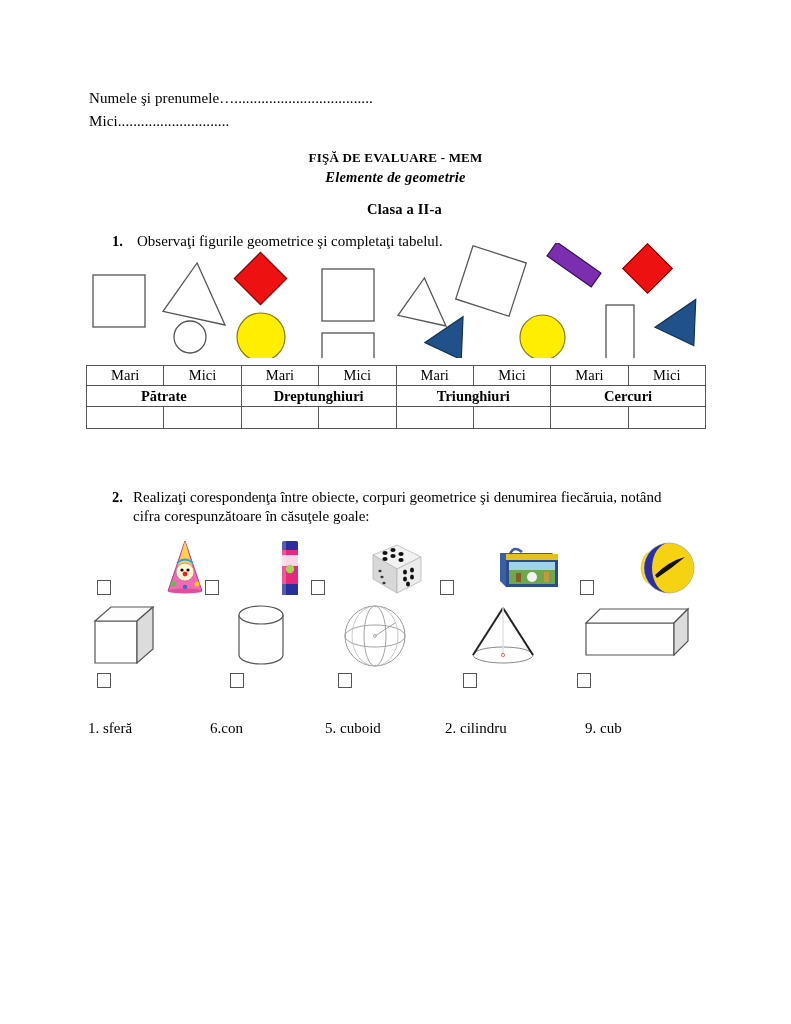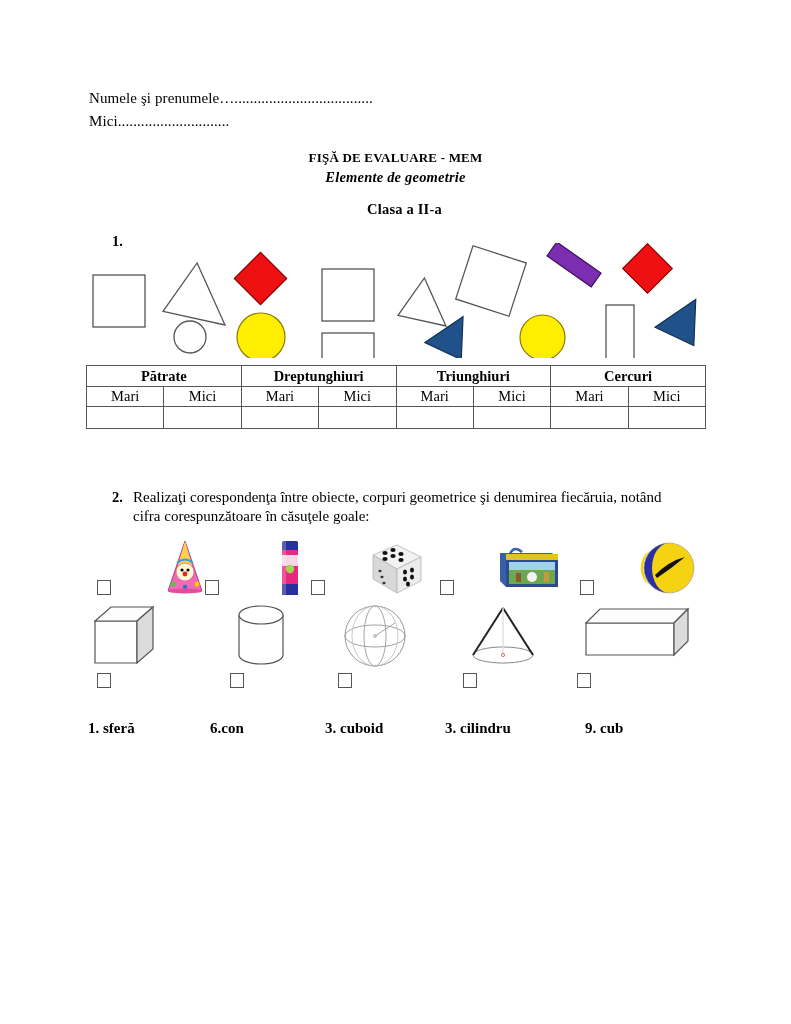"Observaţi figurile geometrice şi" div.ex { html: none -> <div>Observaţi figurile geometrice şi completaţi tabelul.</div> }
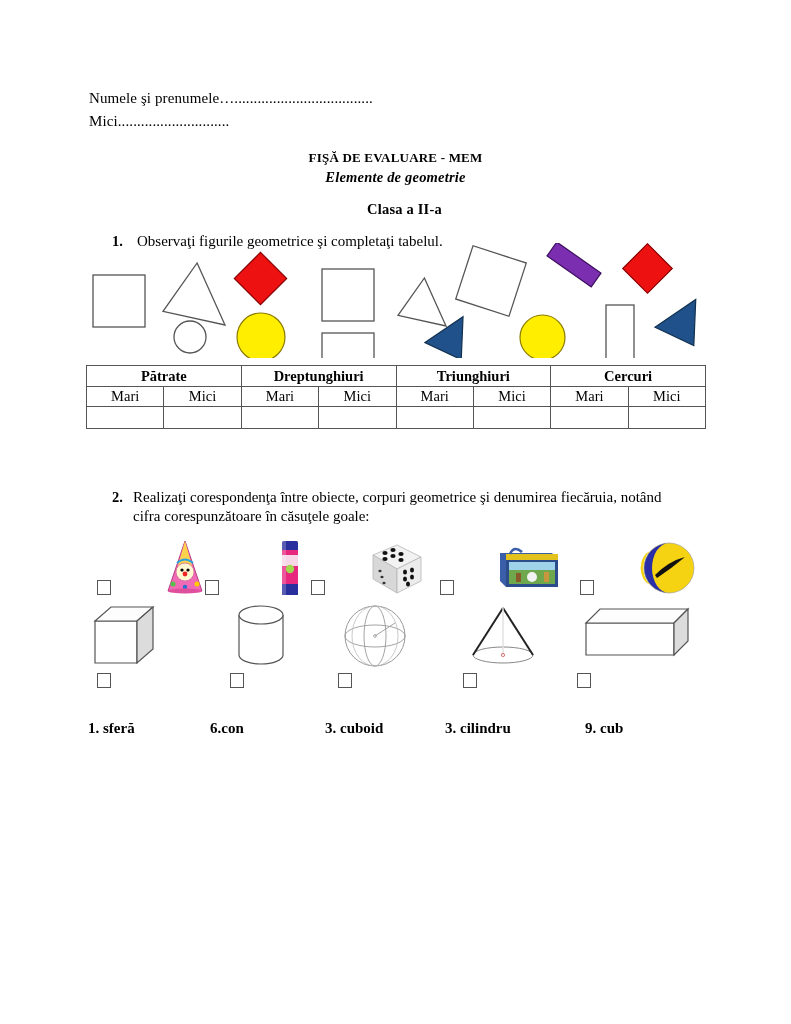"Pătrate" tr { order: before "Mari" -> after "Mari" }
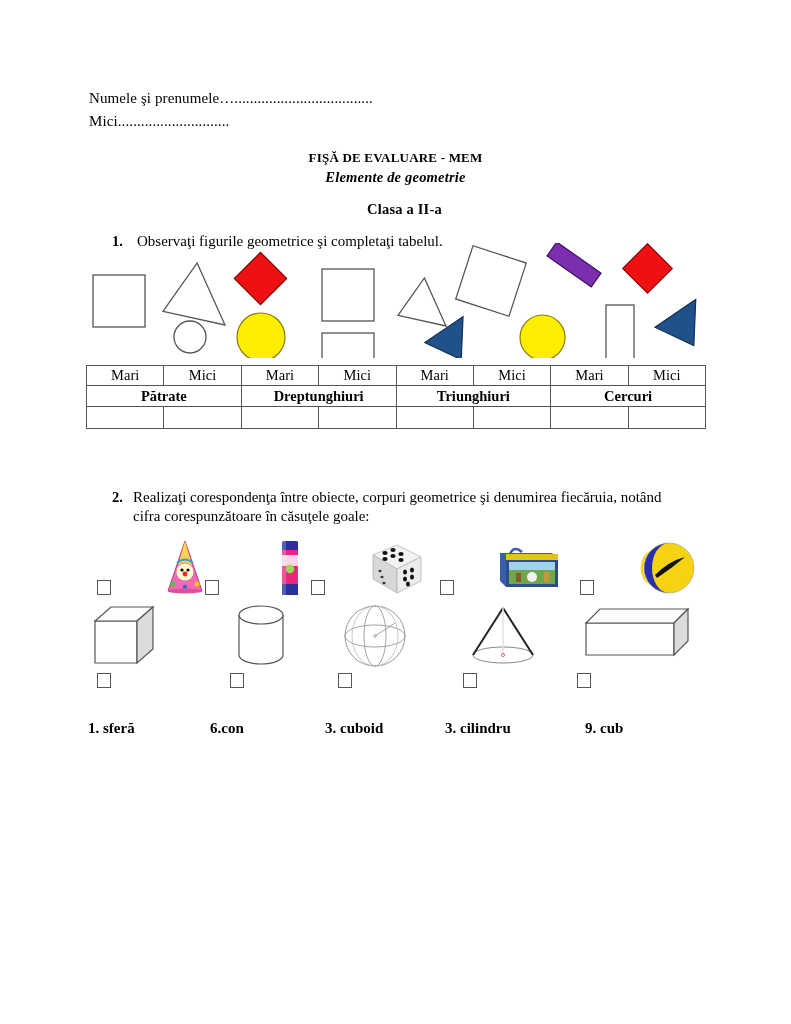"1. sferă" .label-row { font-weight: bold -> none }
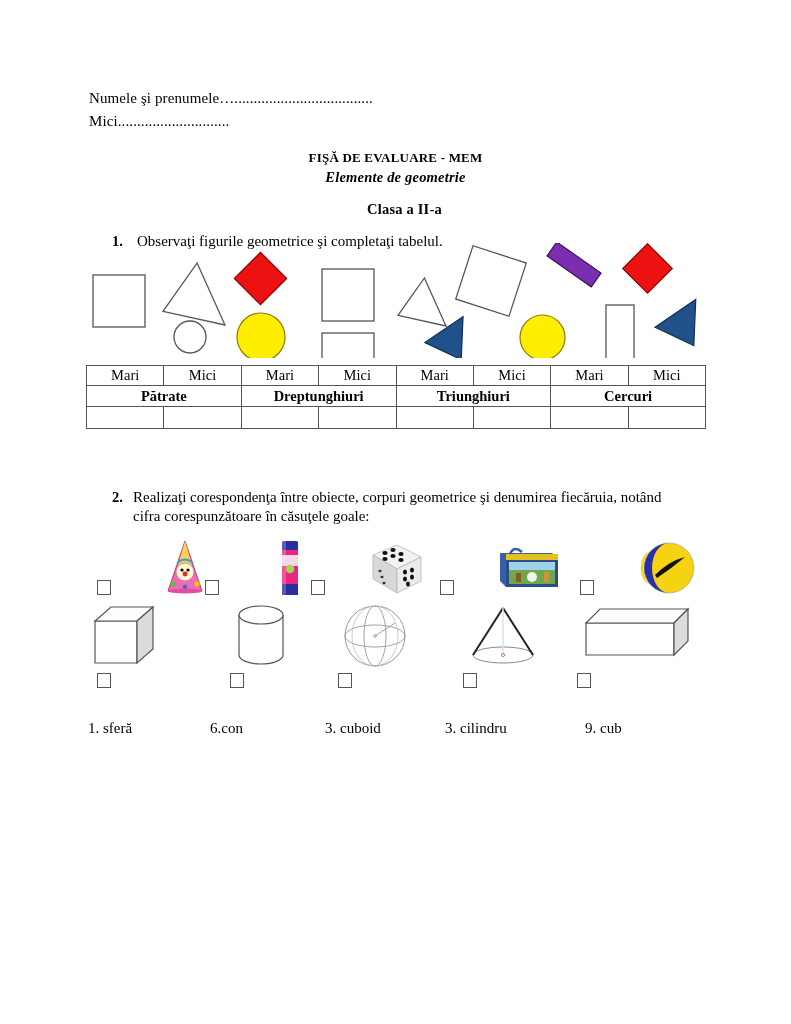"3. cuboid" div.label-row { text: 3 -> 5 }
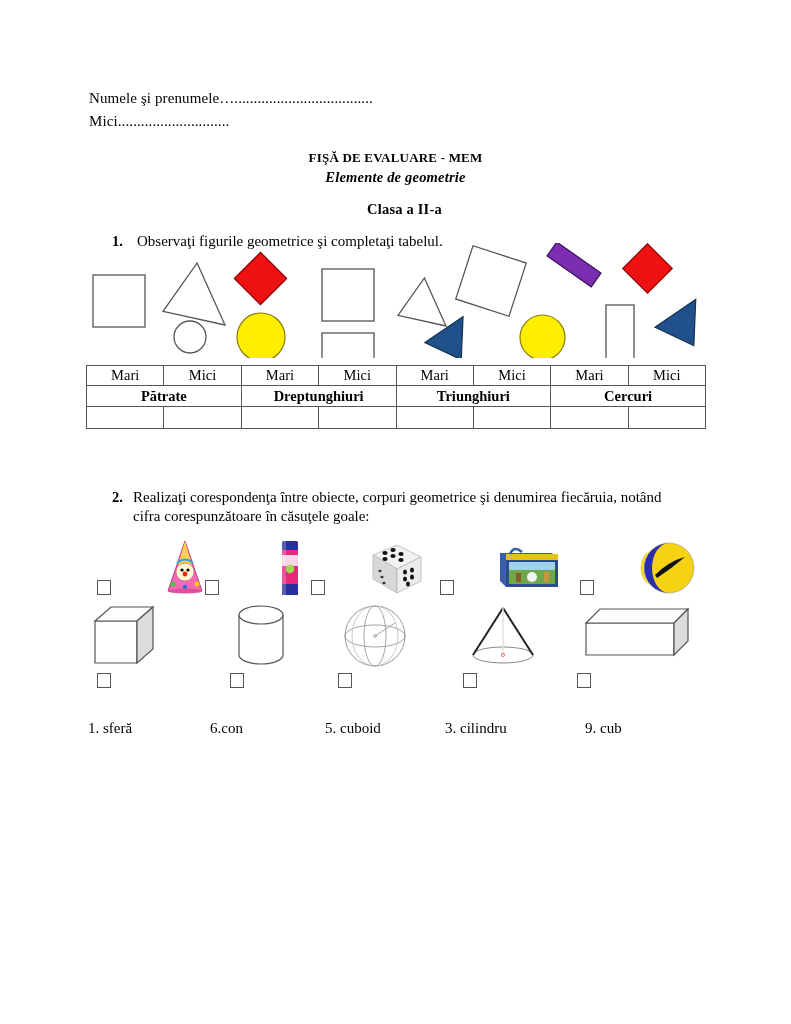"3. cilindru" div.label-row { text: 3 -> 2 }
